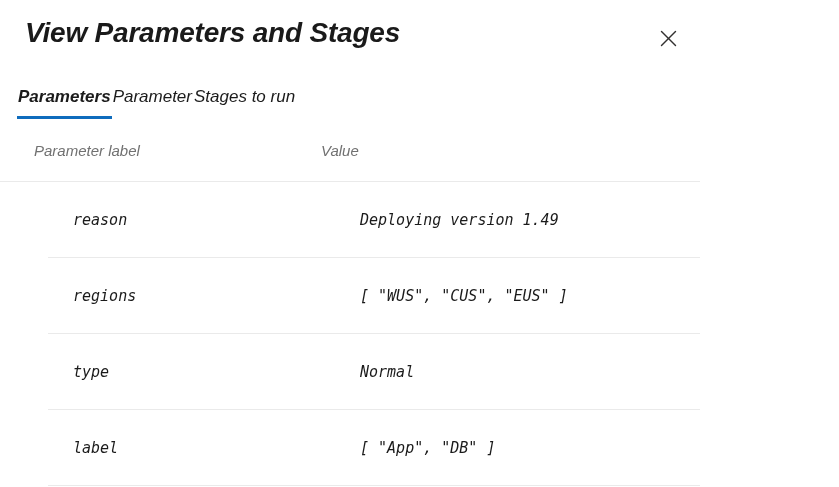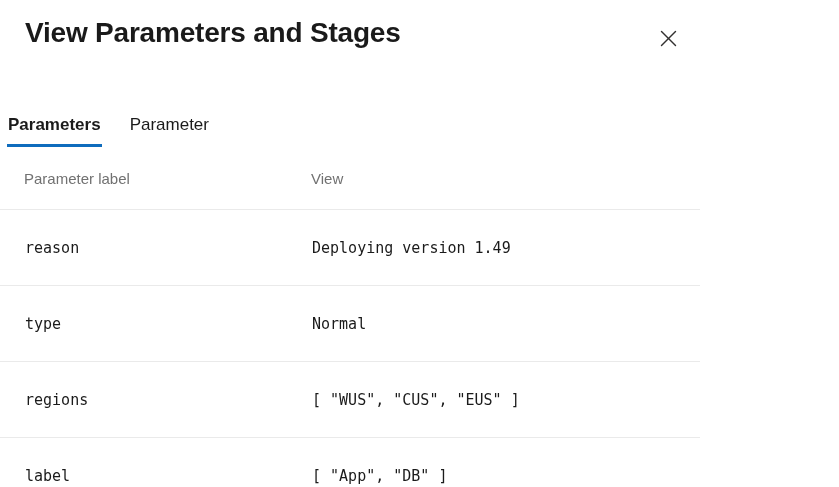"View Parameters and Stages" .dialog { font-style: none -> italic }
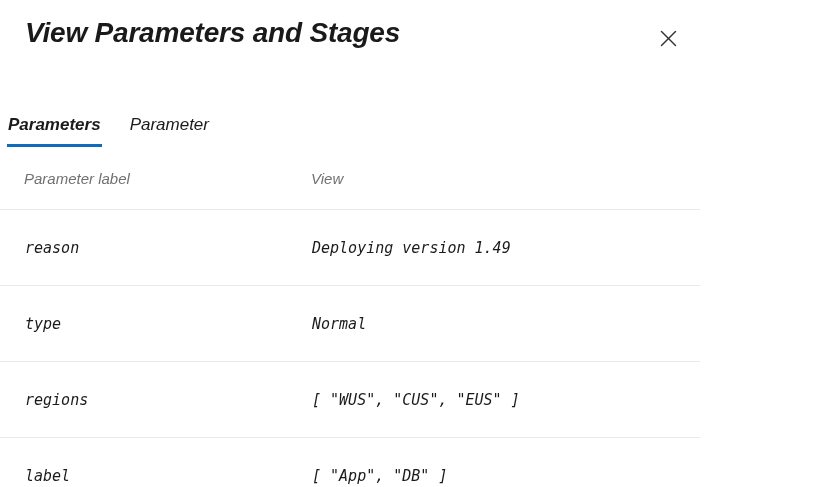"Parameters" .tab-bar { gap: 27px -> none; margin-top: 63px -> 35px; padding-left: 7px -> 17px }
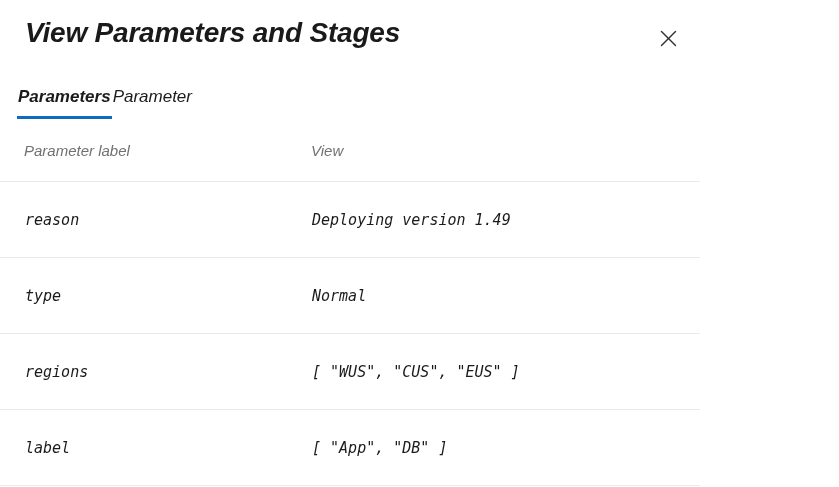"Stages to run" div.tab { html: none -> <div>Stages to run</div> }
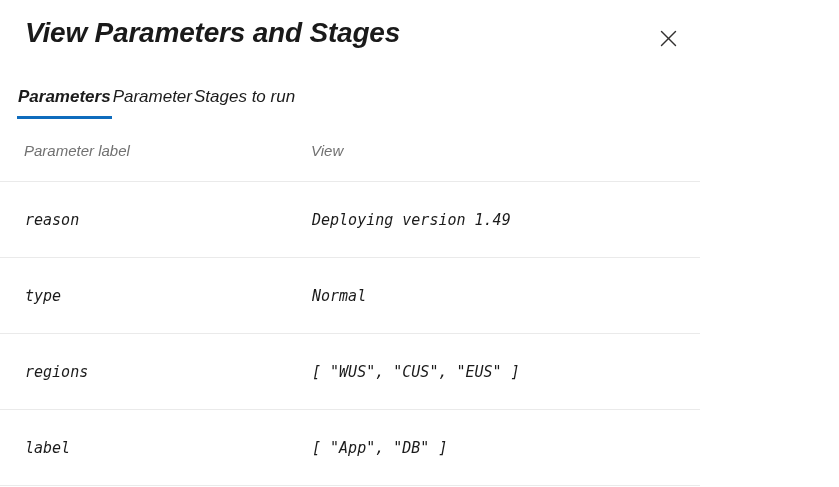"Parameter label" .table-header { padding-left: 24px -> 34px }
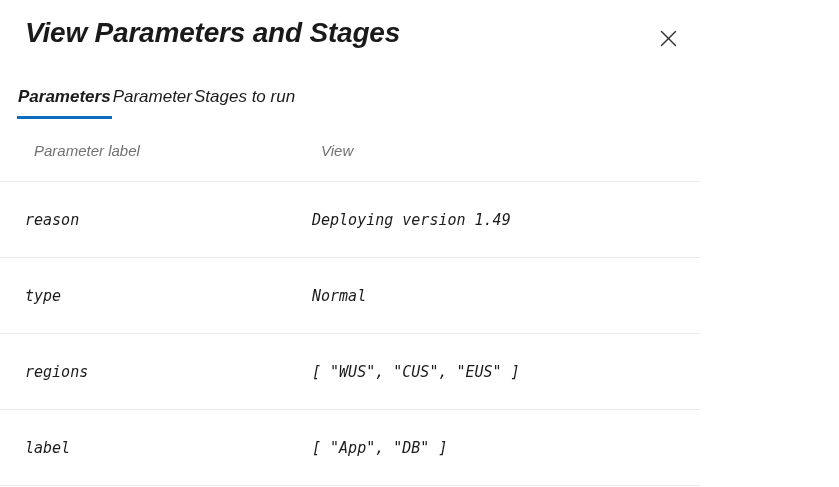"View" div.cell { text: View -> Value }
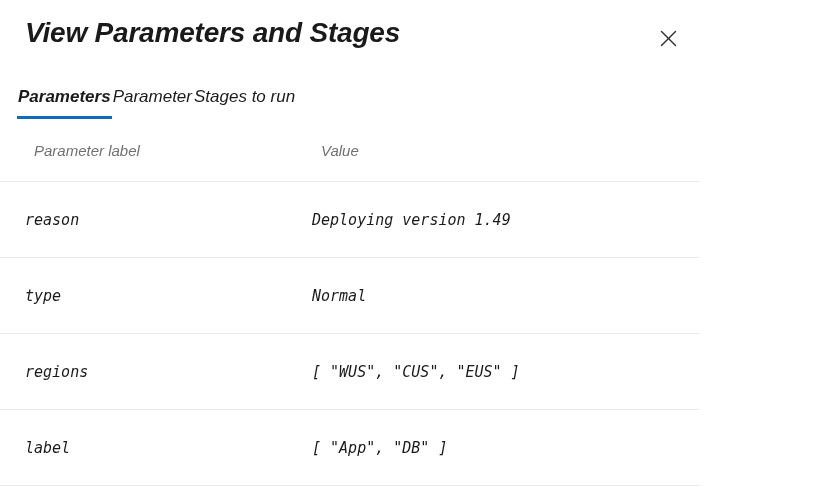"reason" .table-row { margin-left: none -> 48px }
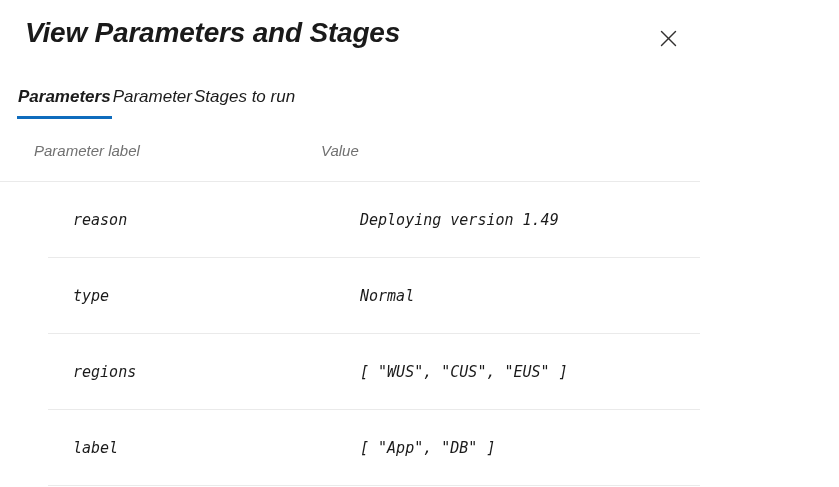"type" div.table-row { order: before "regions" -> after "regions" }
